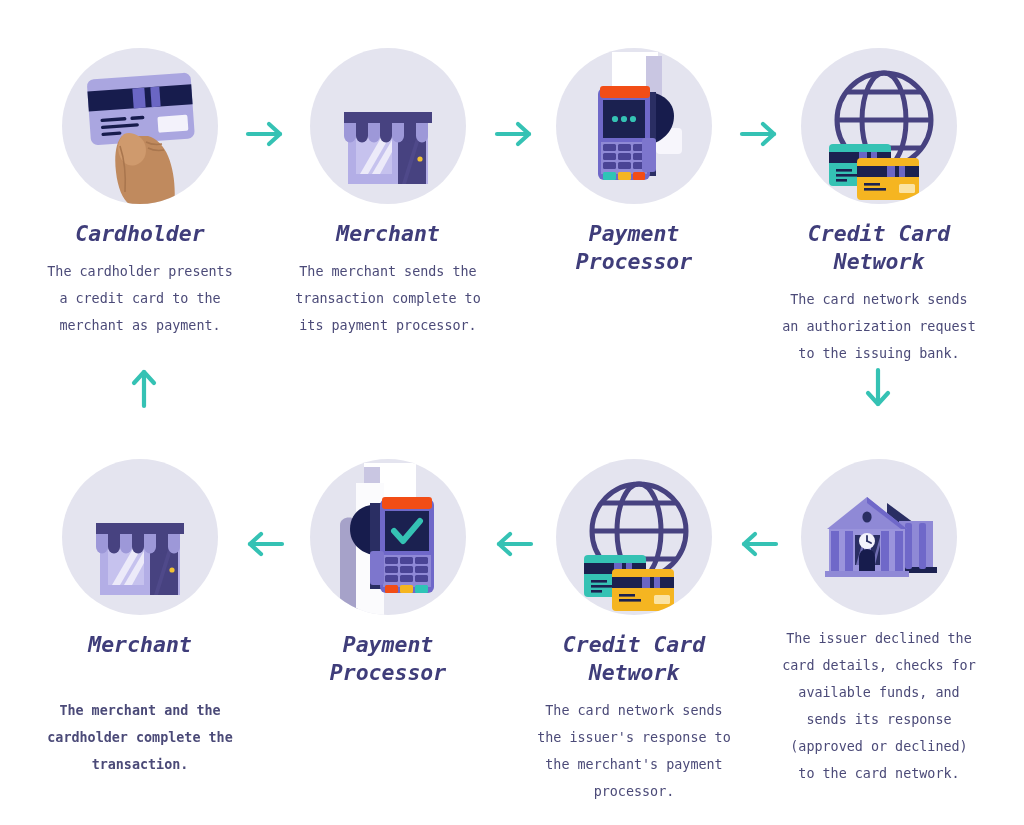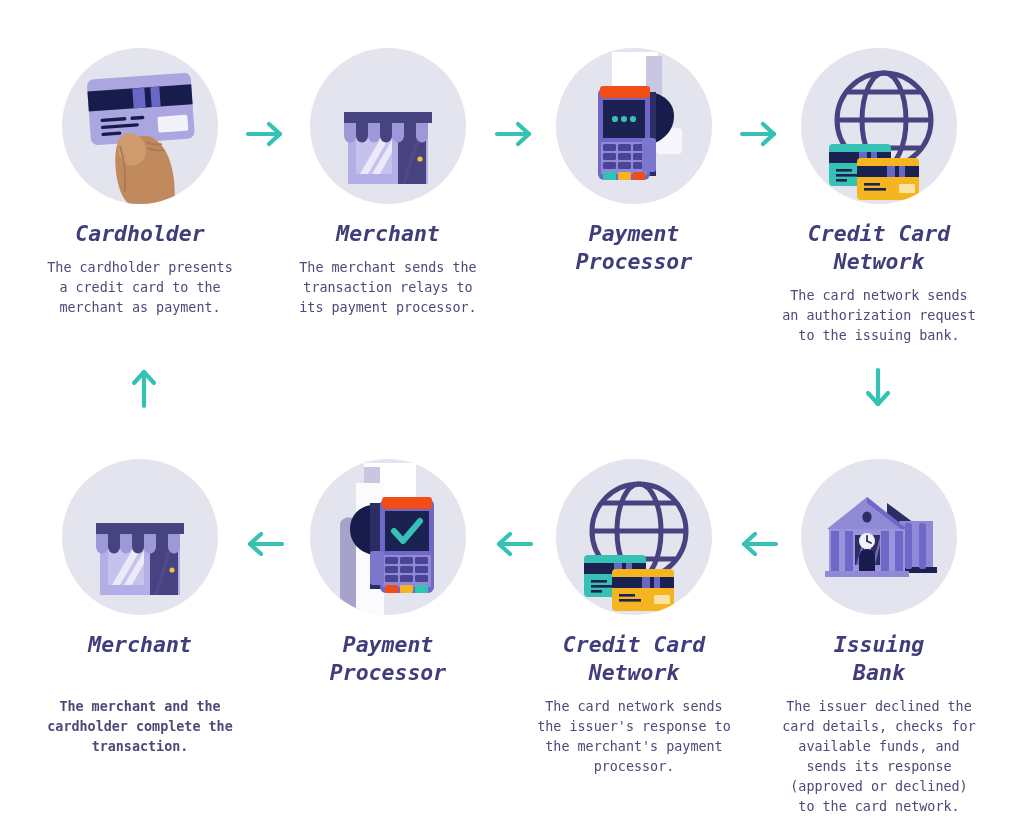"The cardholder presents" .node-desc { line-height: 20px -> 27px }
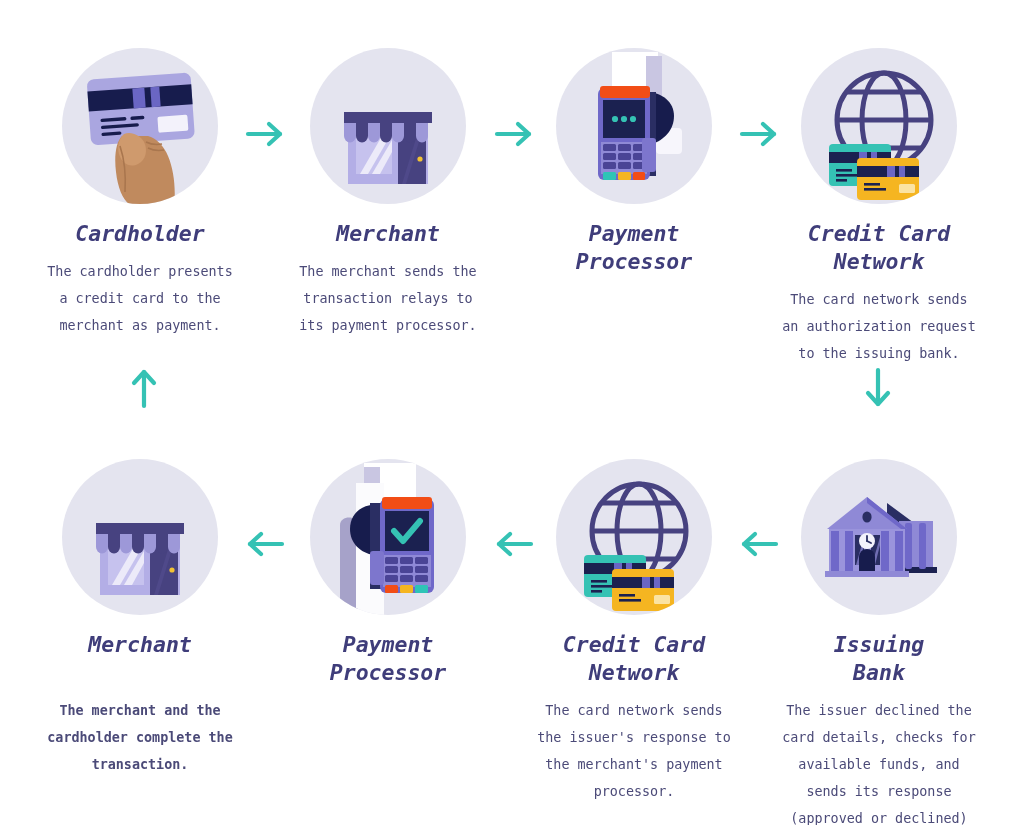"The merchant sends the" div.node-desc { text: relays -> complete }
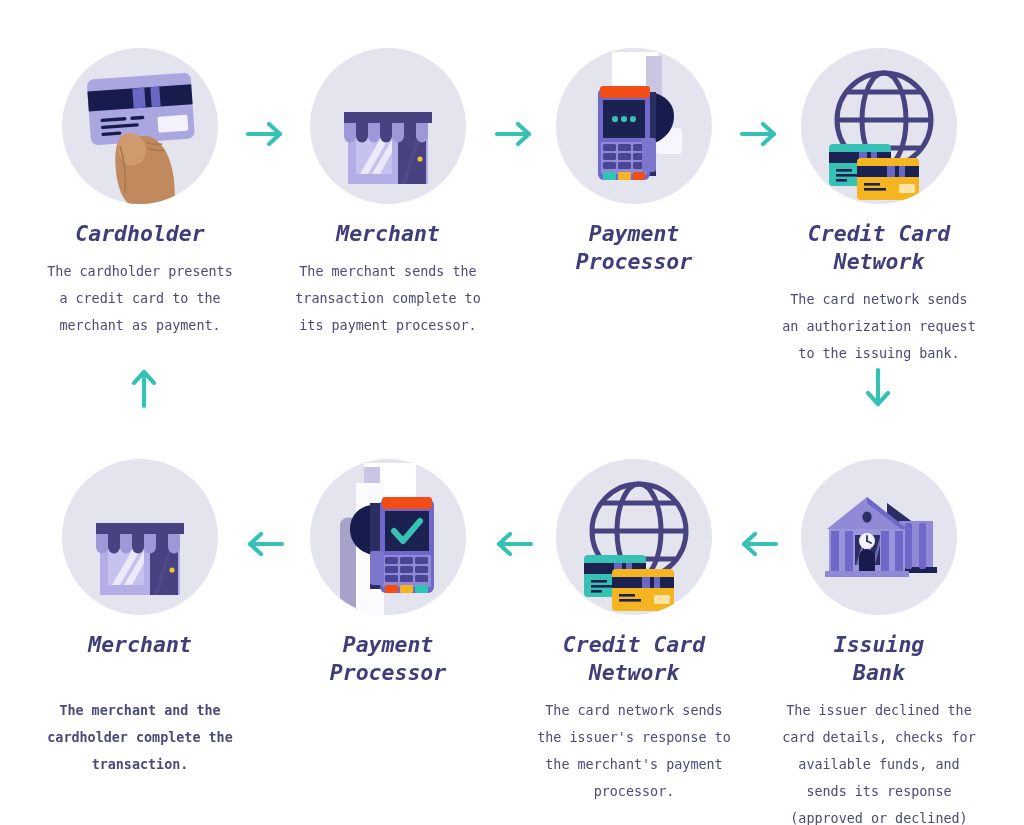"Issuing" div.node-title { html: <div>Issuing Bank</div> -> none }
